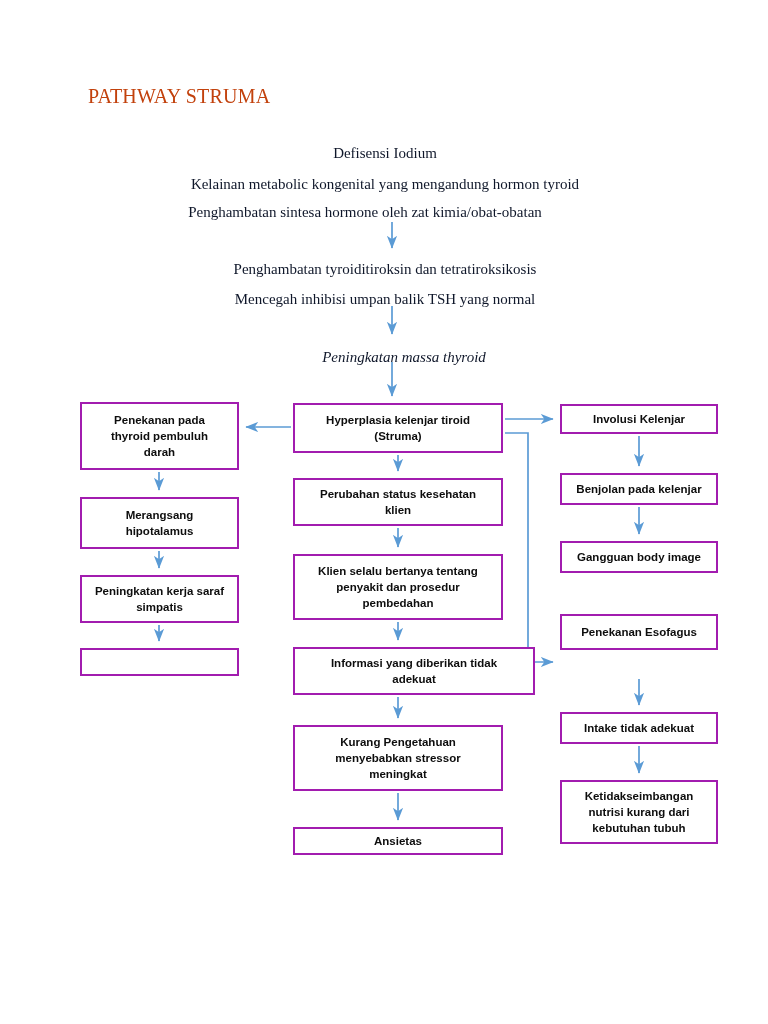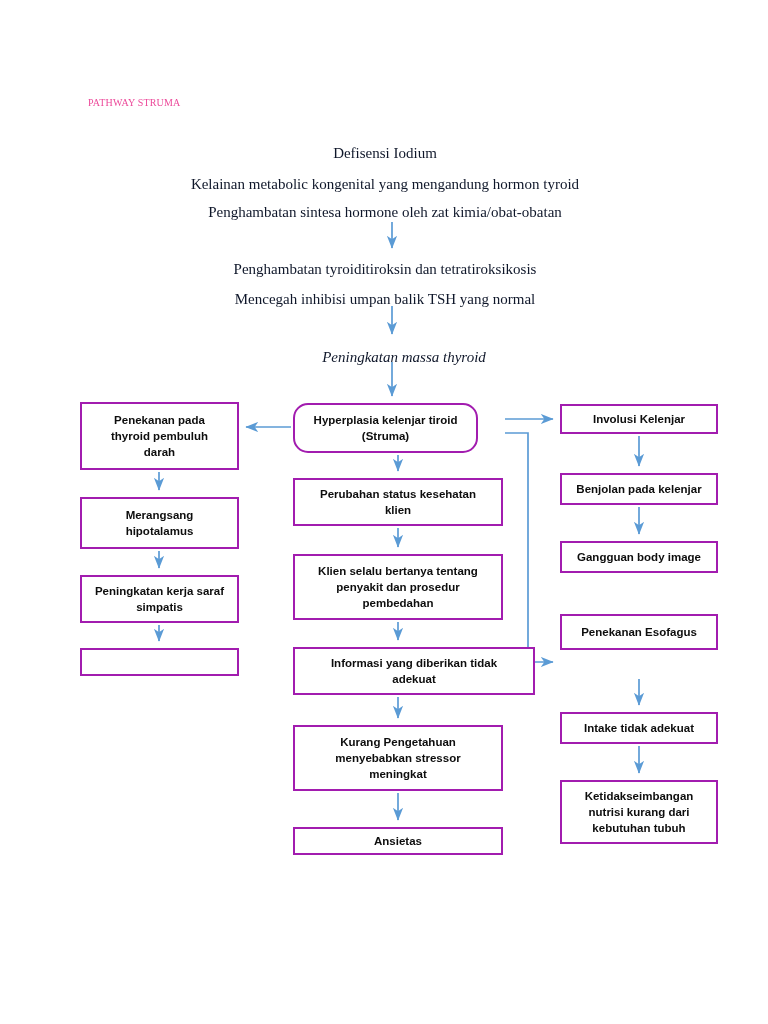"PATHWAY STRUMA" .doc-title { color: #ec4899 -> #c2410c; font-size: 10px -> 20px; top: 97px -> 85px }
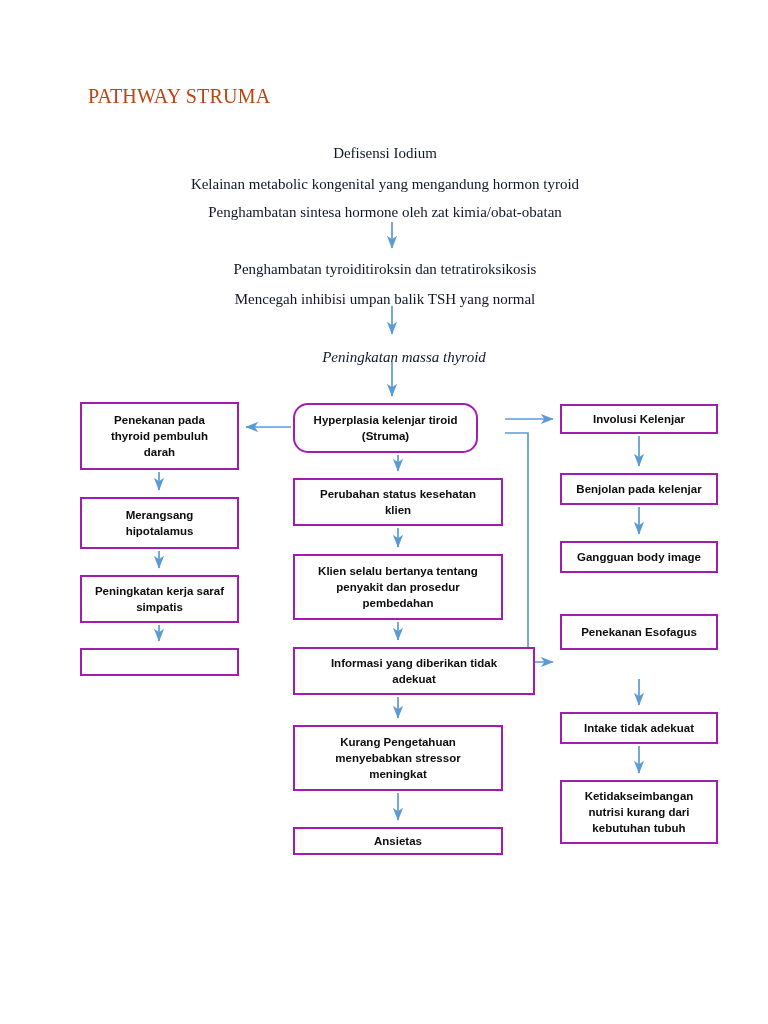"Penghambatan sintesa hormone oleh zat" div.flow-text { left: 385px -> 365px }
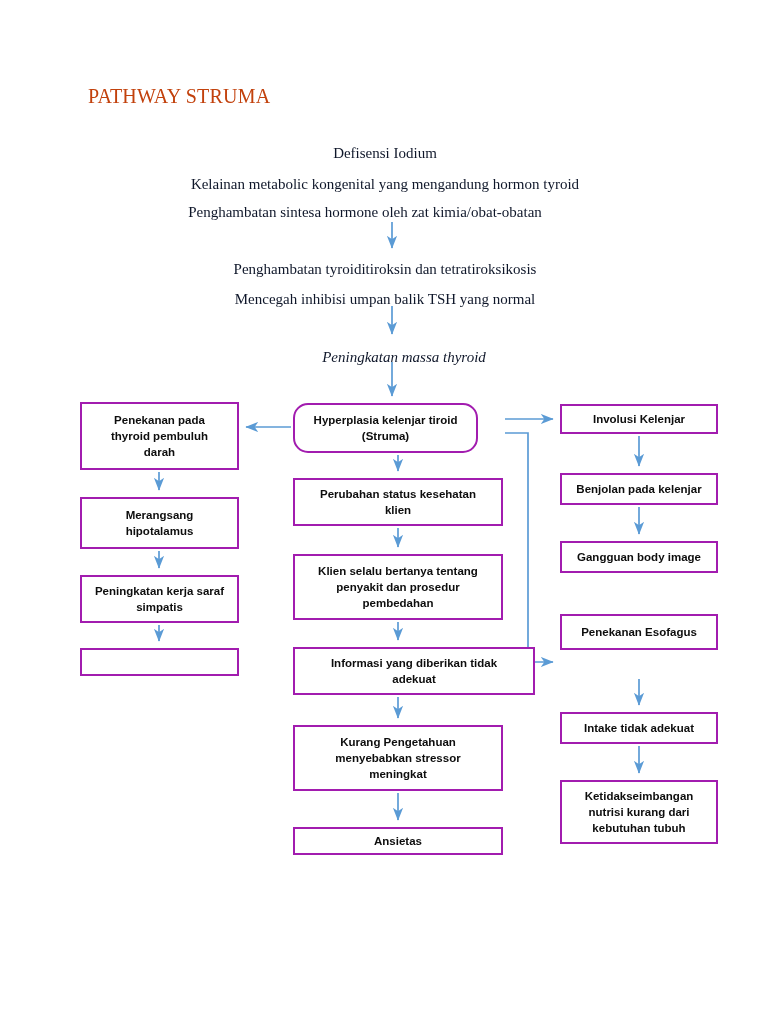"Hyperplasia kelenjar tiroid" div.node { border-radius: 15px -> none; width: 185px -> 210px }
